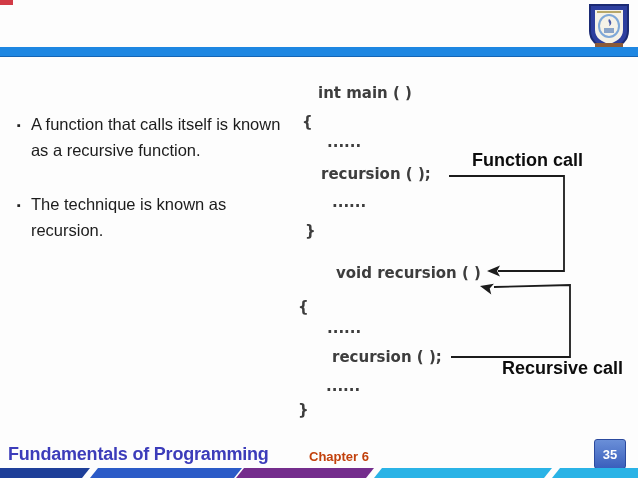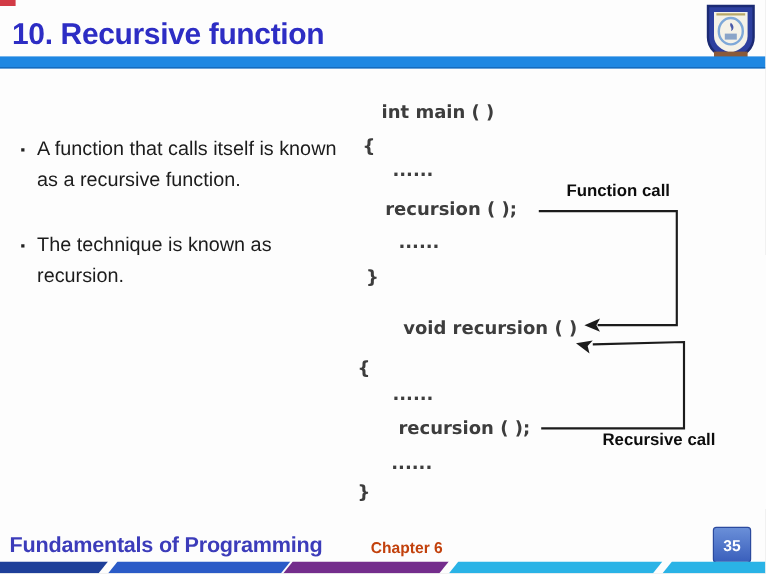"10. Recursive function" div.title { html: <div>10. Recursive function</div> -> none }
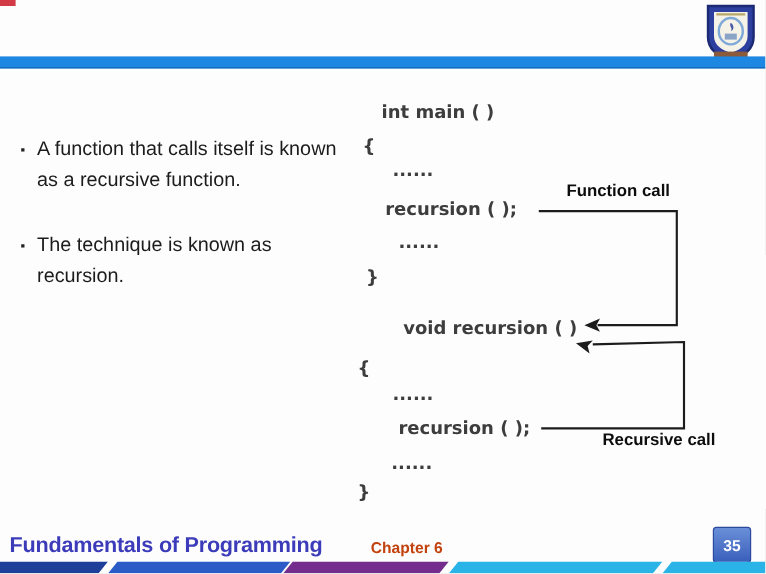"Function call" .call-label { font-size: 14px -> 18px }
